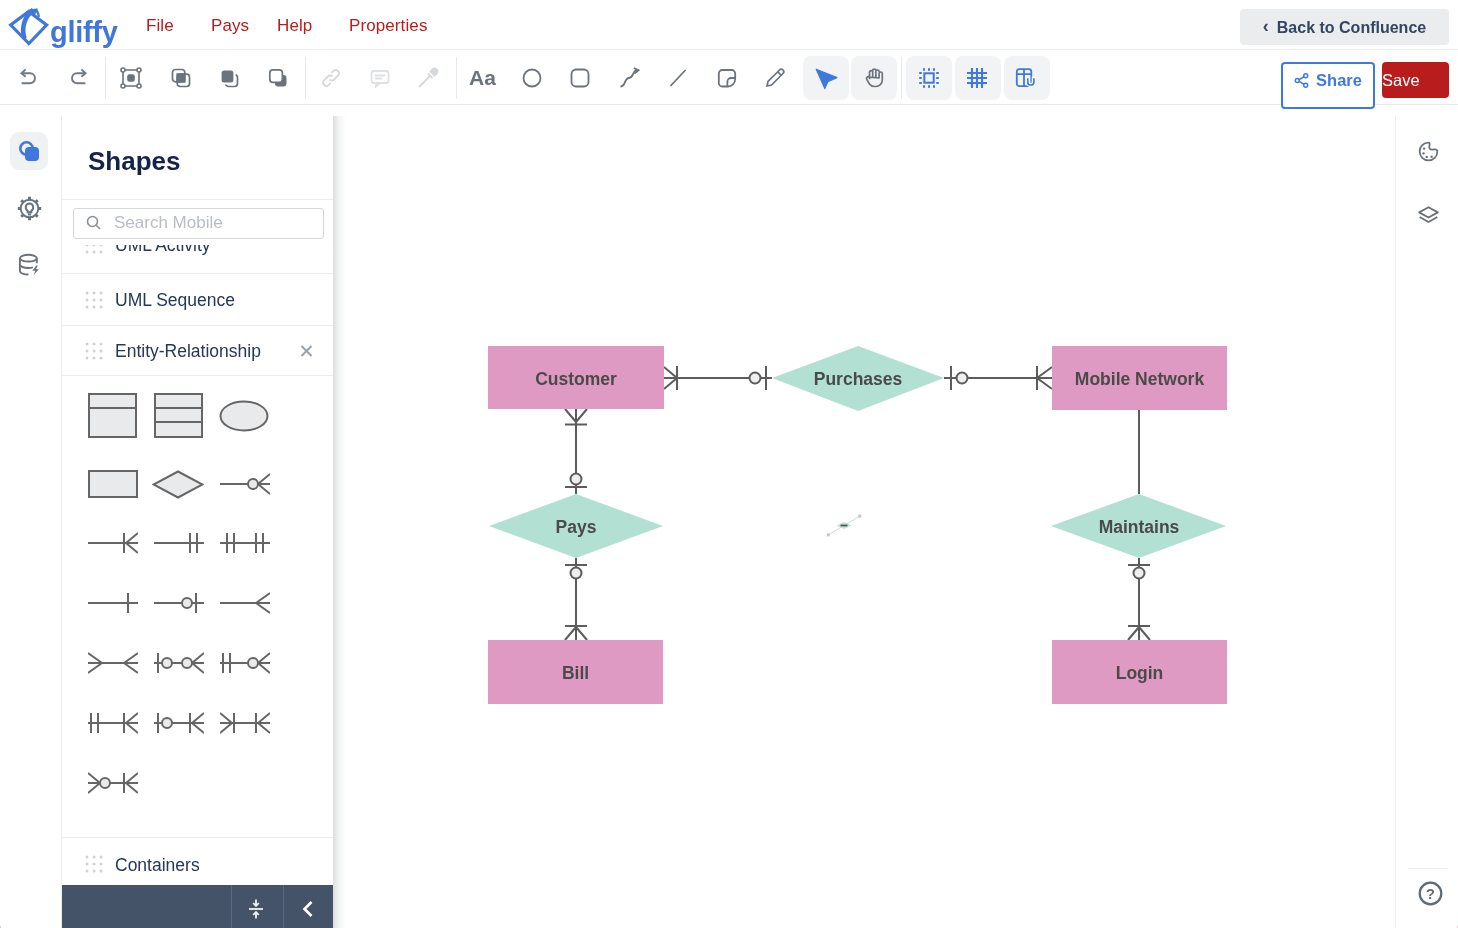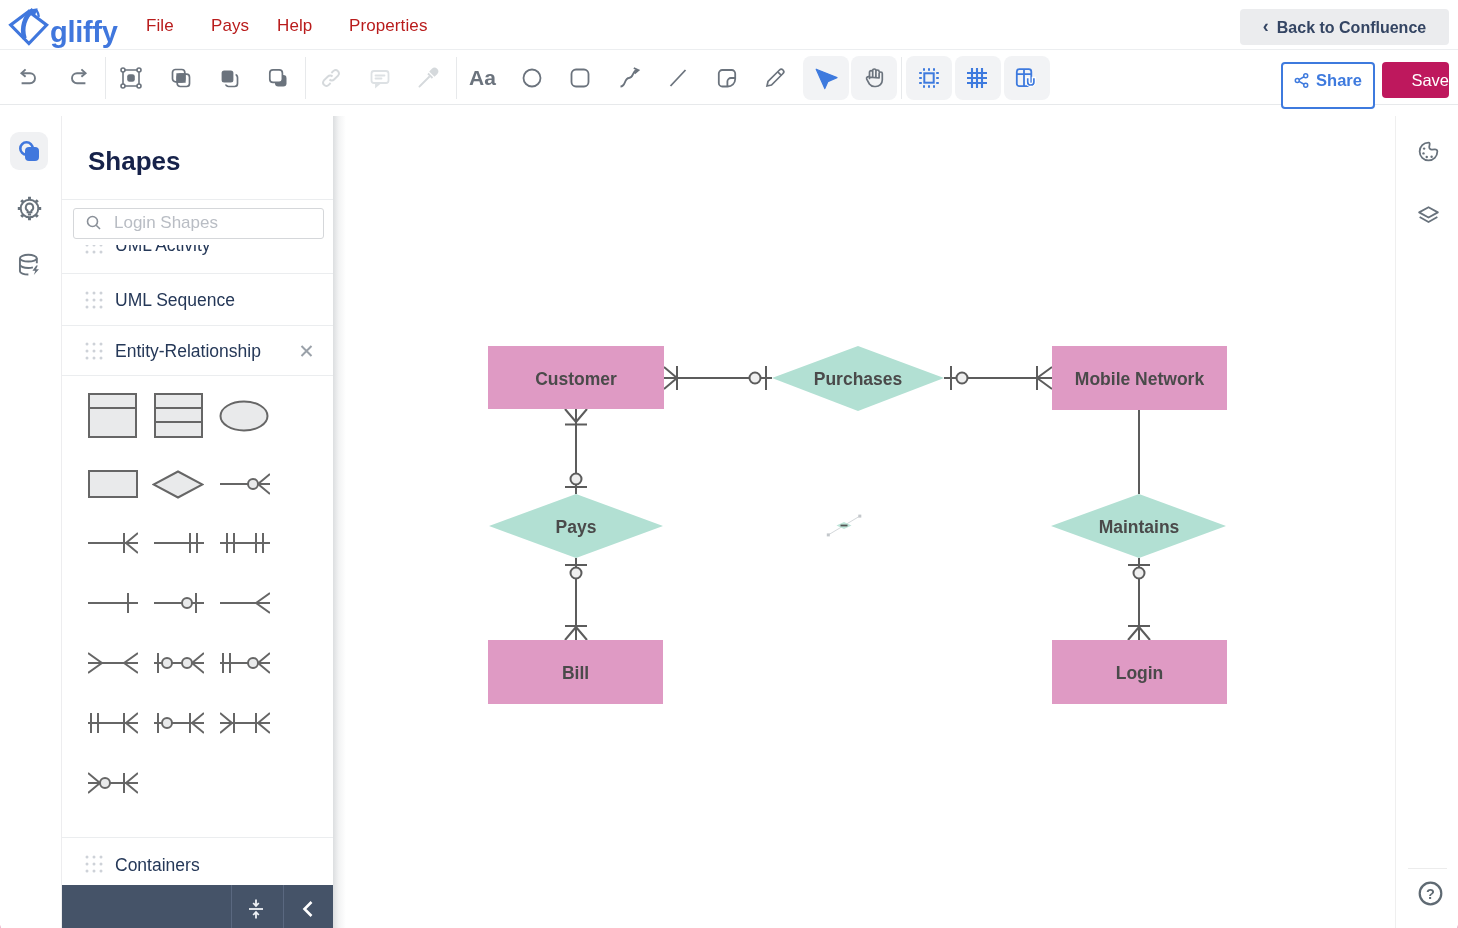"Save" #savebtn { background: #be185d -> #b91c1c; text-align: right -> left }
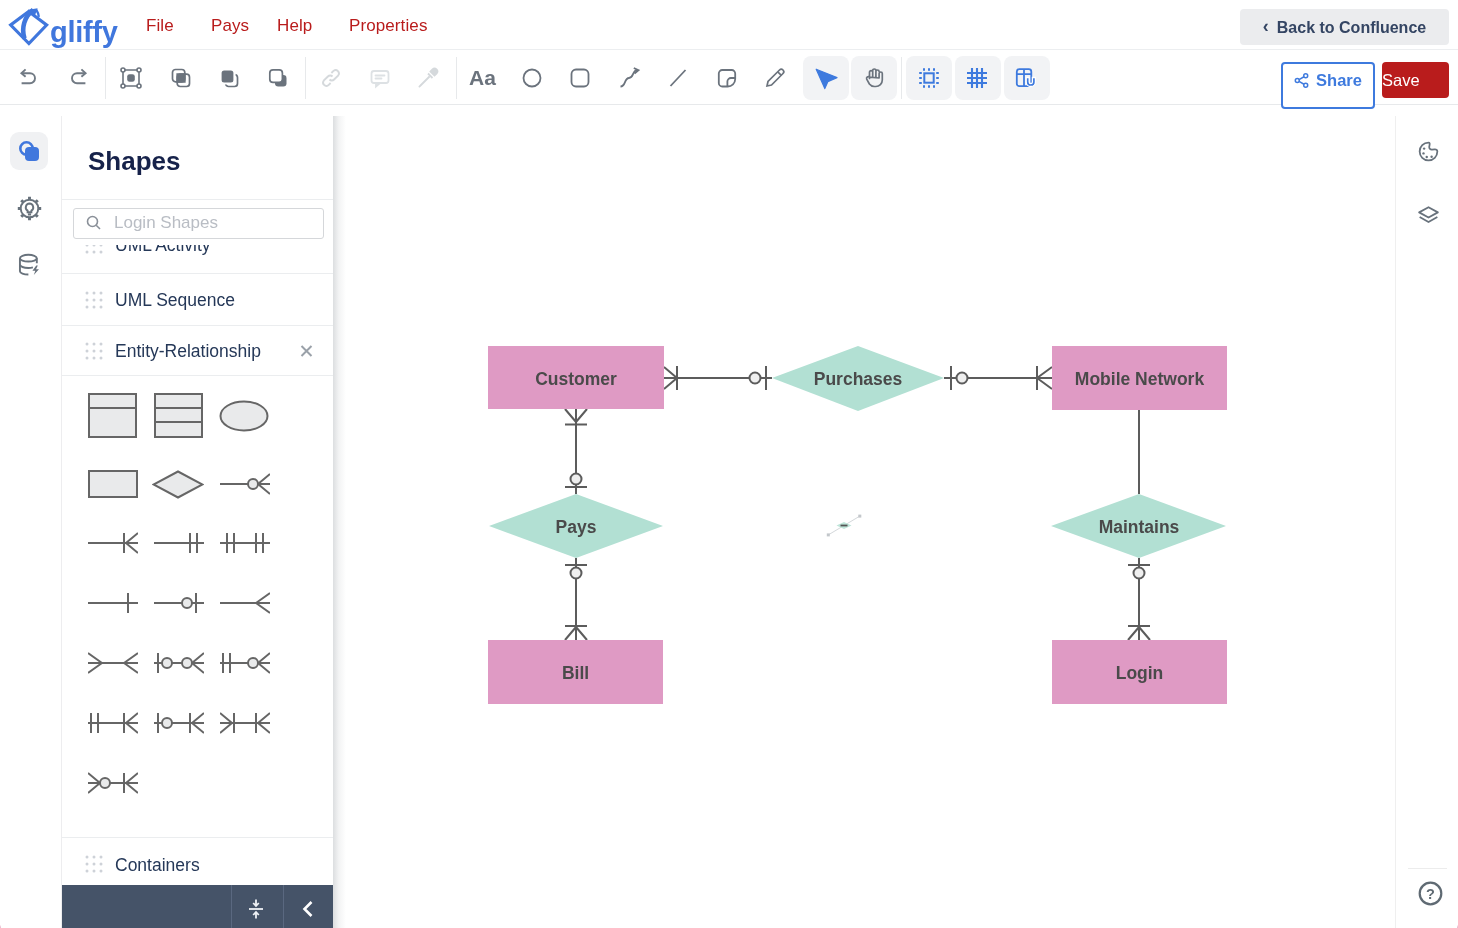"Login Shapes" span { text: Login Shapes -> Search Mobile }
